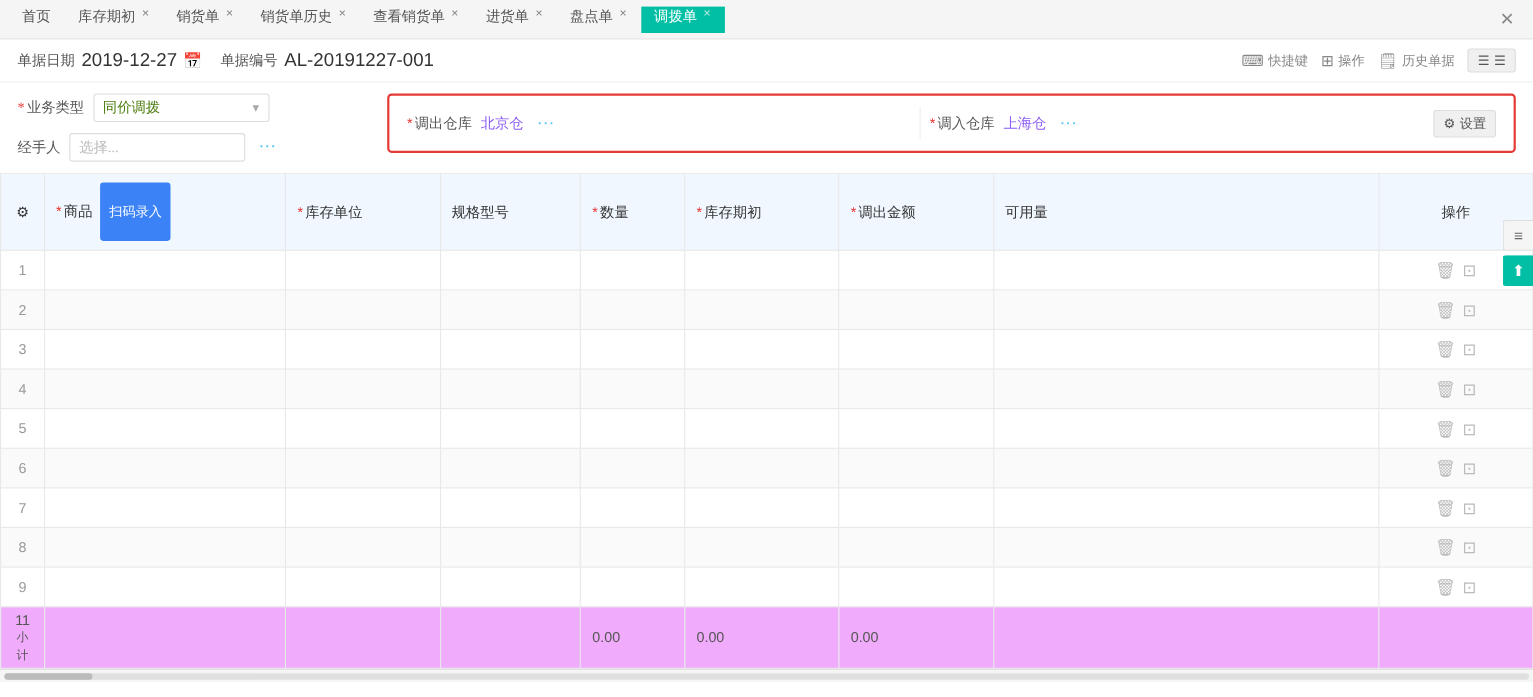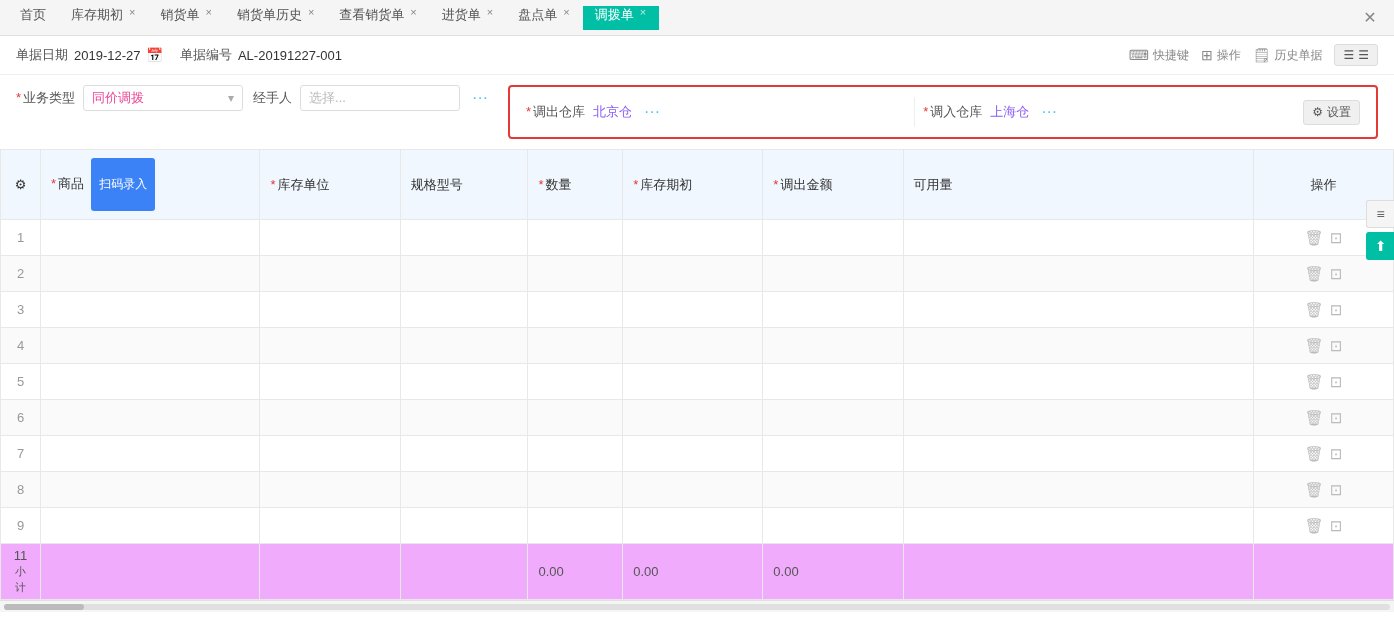"2019-12-27" .toolbar-value { font-size: 13px -> 17px }
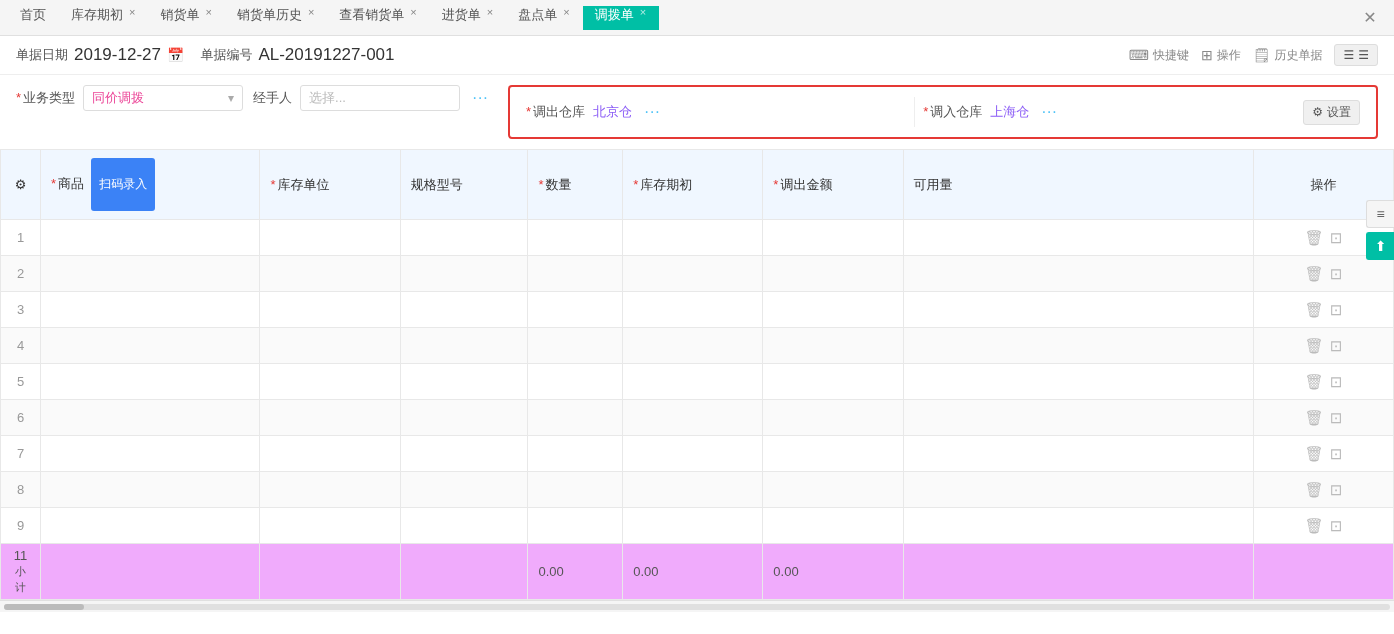"* 业务类型" .form-left { flex-direction: row -> column; font-family: none -> Liberation Serif, serif }
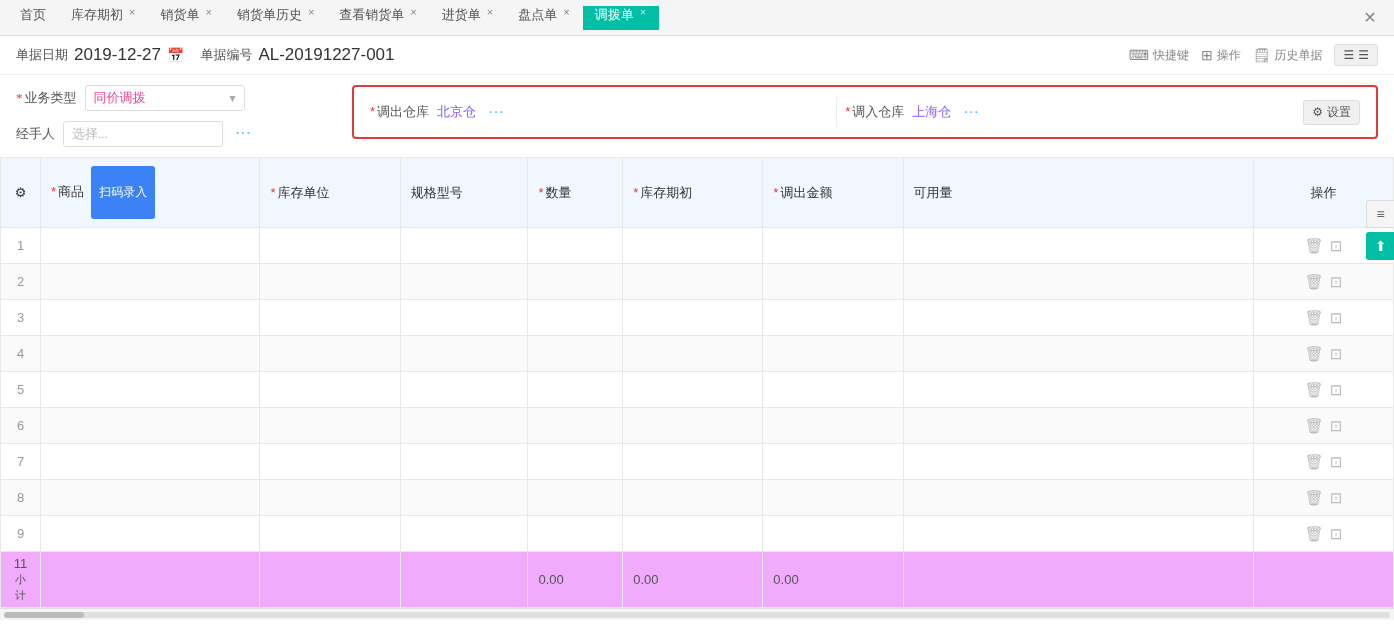"同价调拨" .field-select-text { color: #ec4899 -> #4d7c0f }
